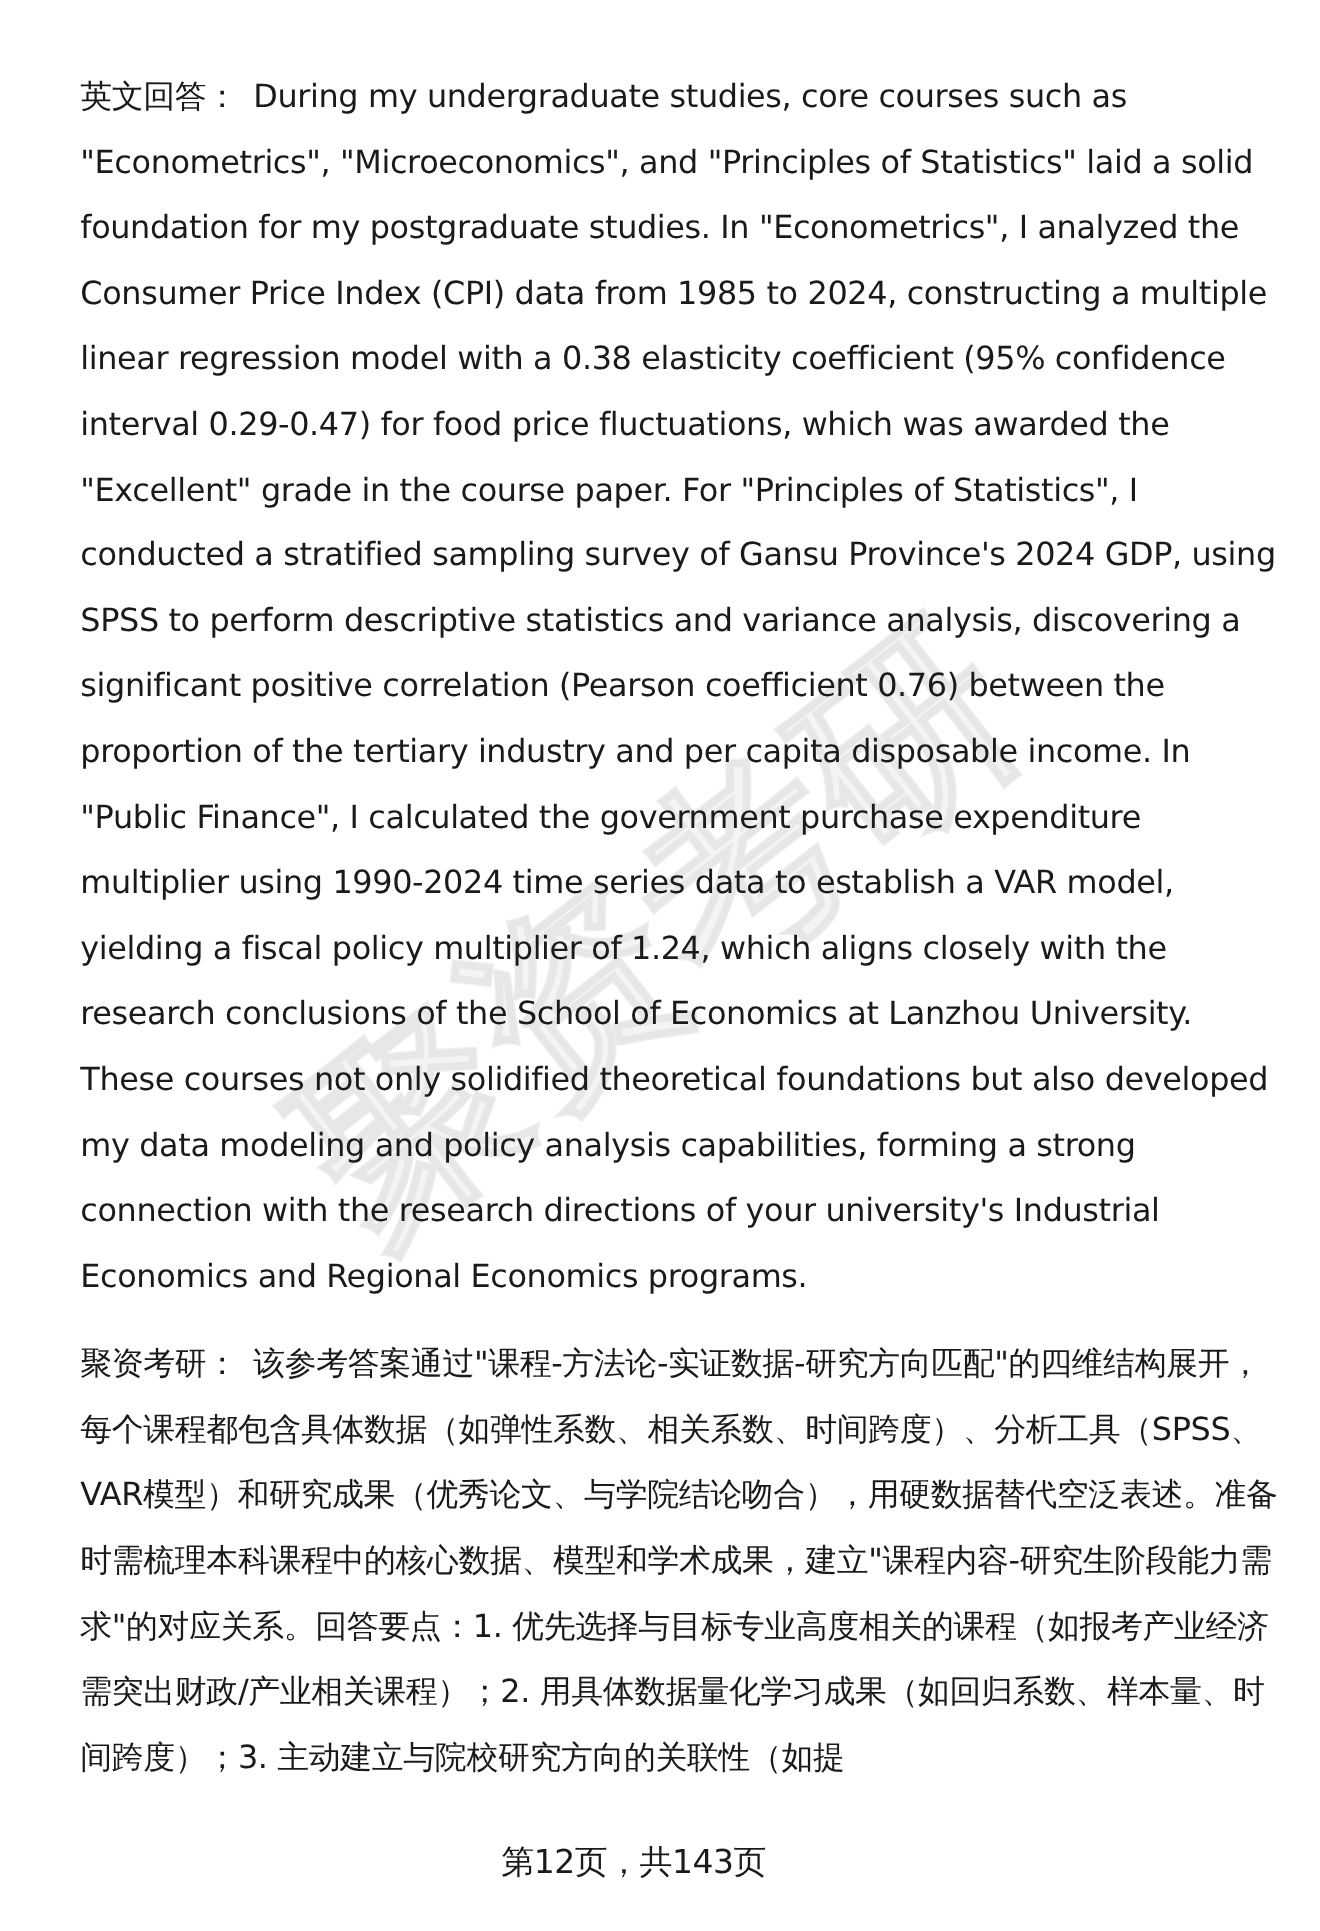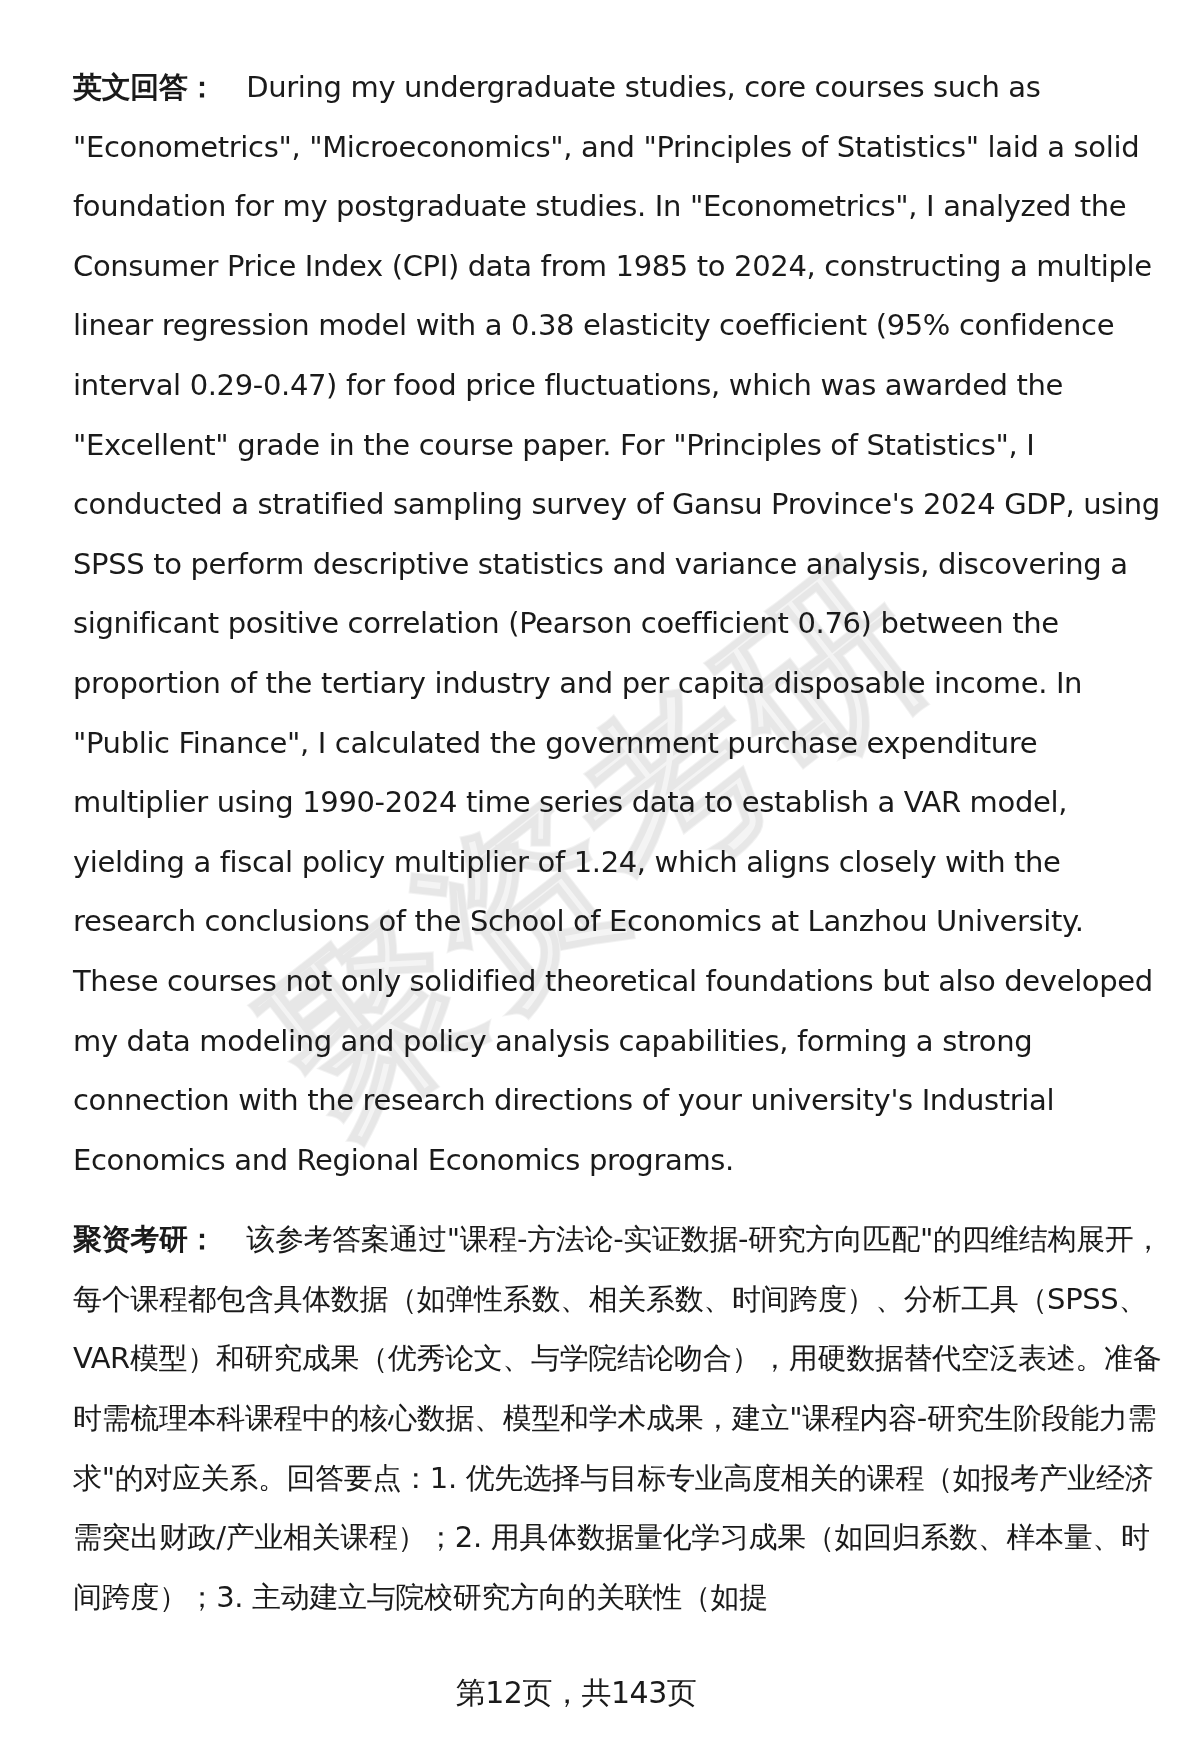"英文回答：" .label { font-weight: bold -> none; margin-right: 30px -> 14px }
